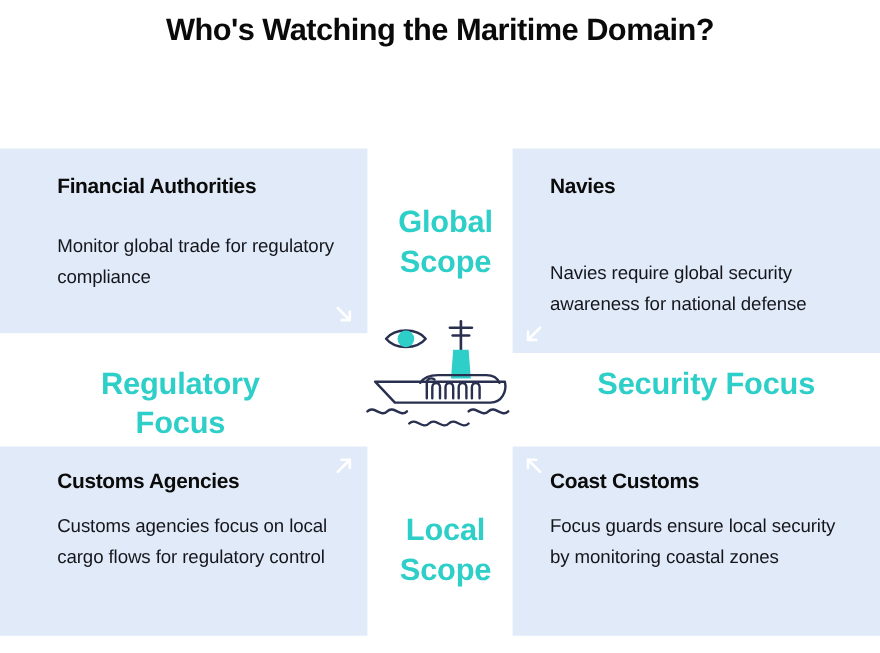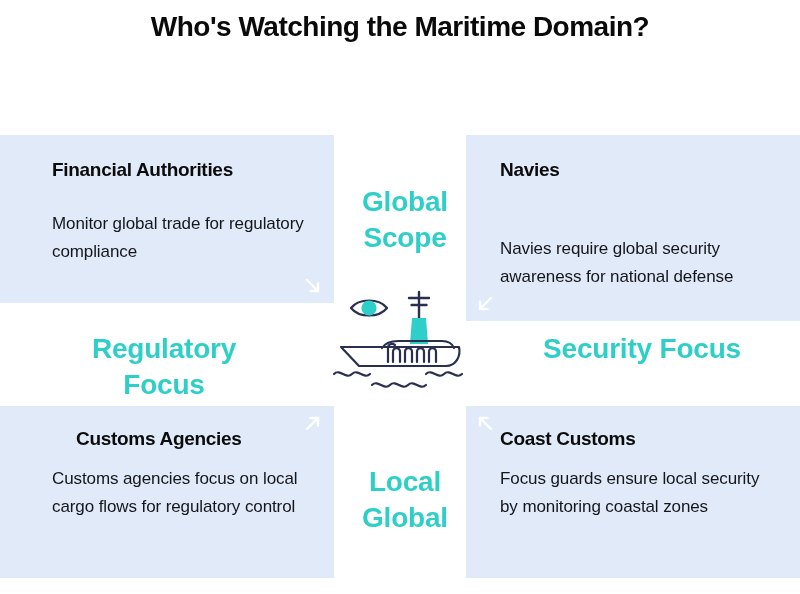"Customs Agencies" #card-customs .card-title { margin-left: 24px -> none }
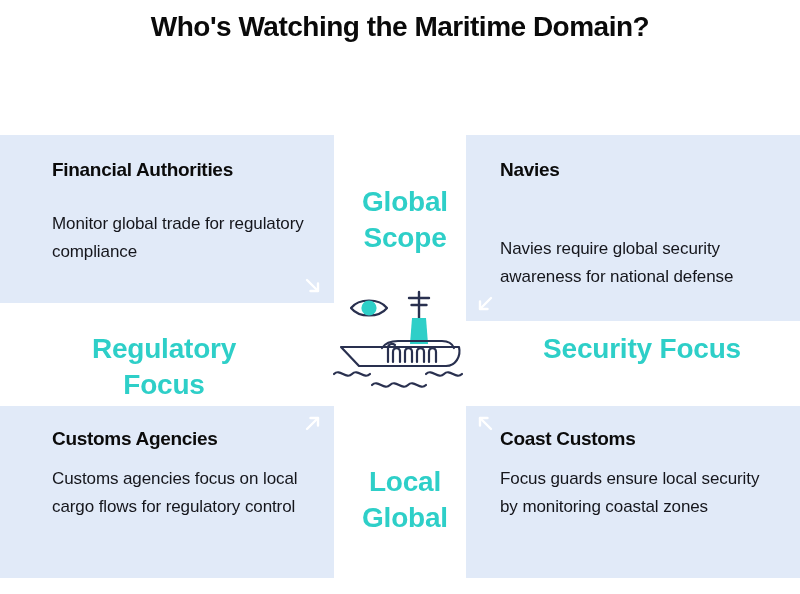"Local Global" div.axis-label { text: Global -> Scope }
